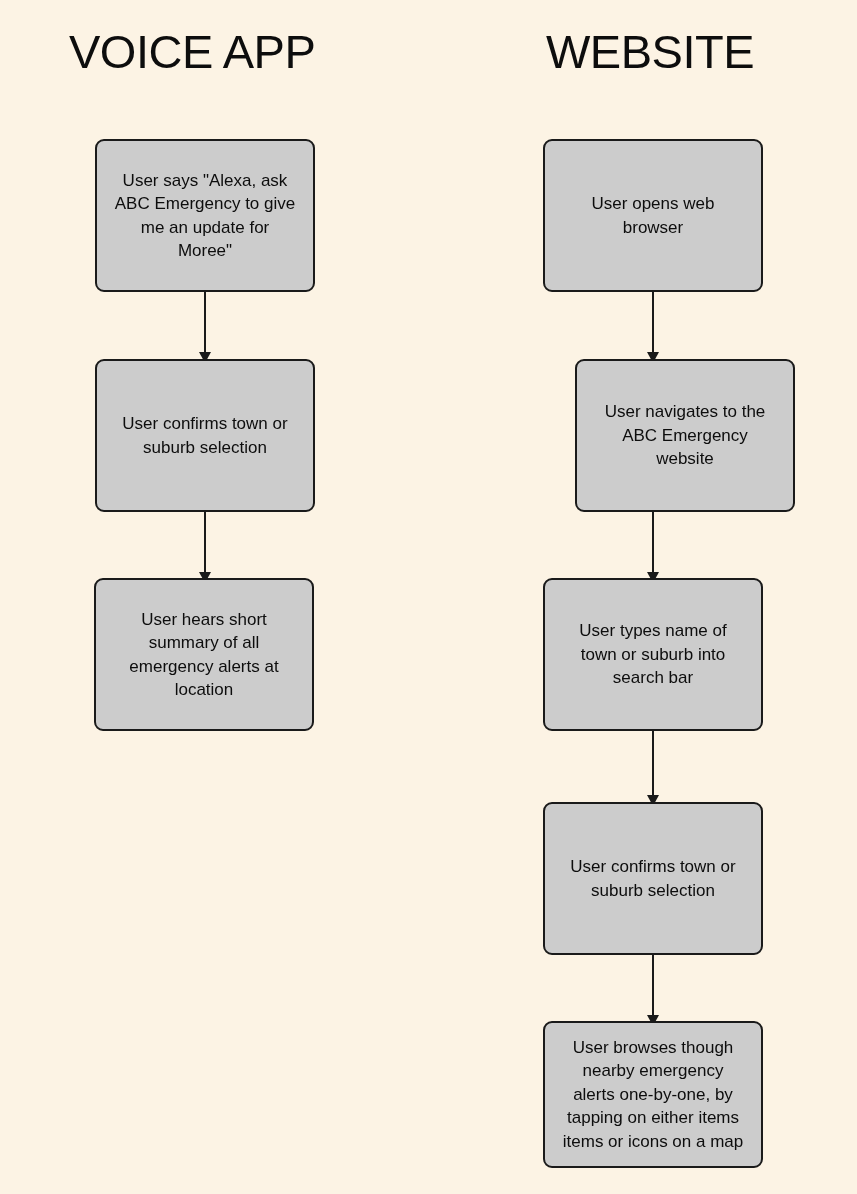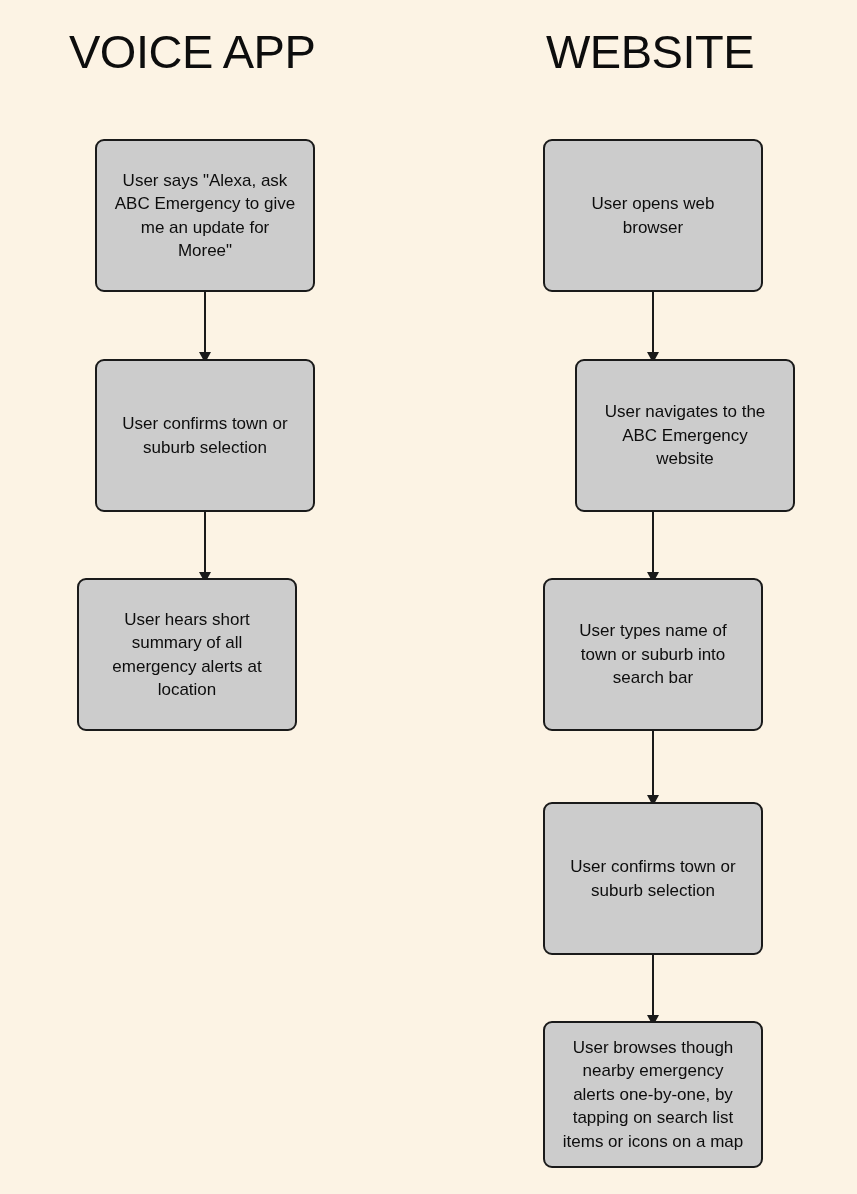"User hears short" div.node { left: 77px -> 94px }
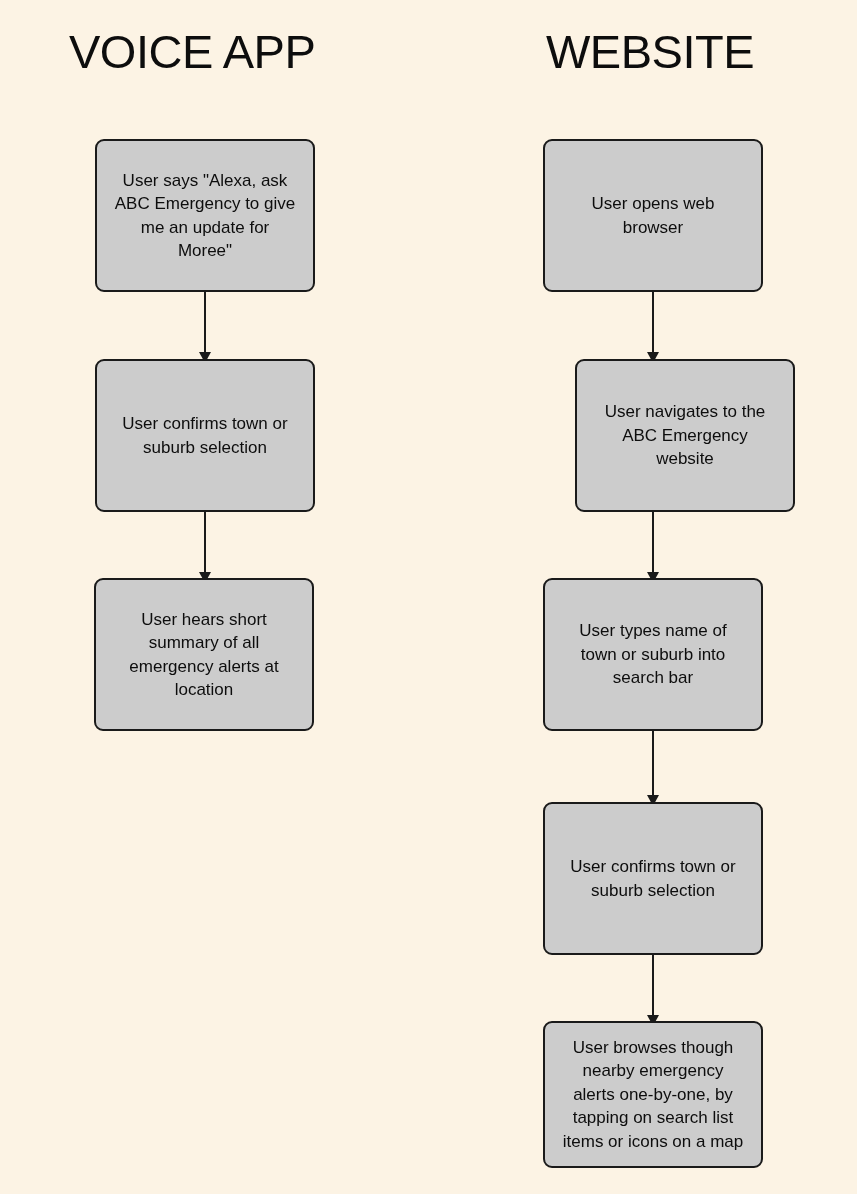"User browses though" span.node-label { text: search list -> either items }
